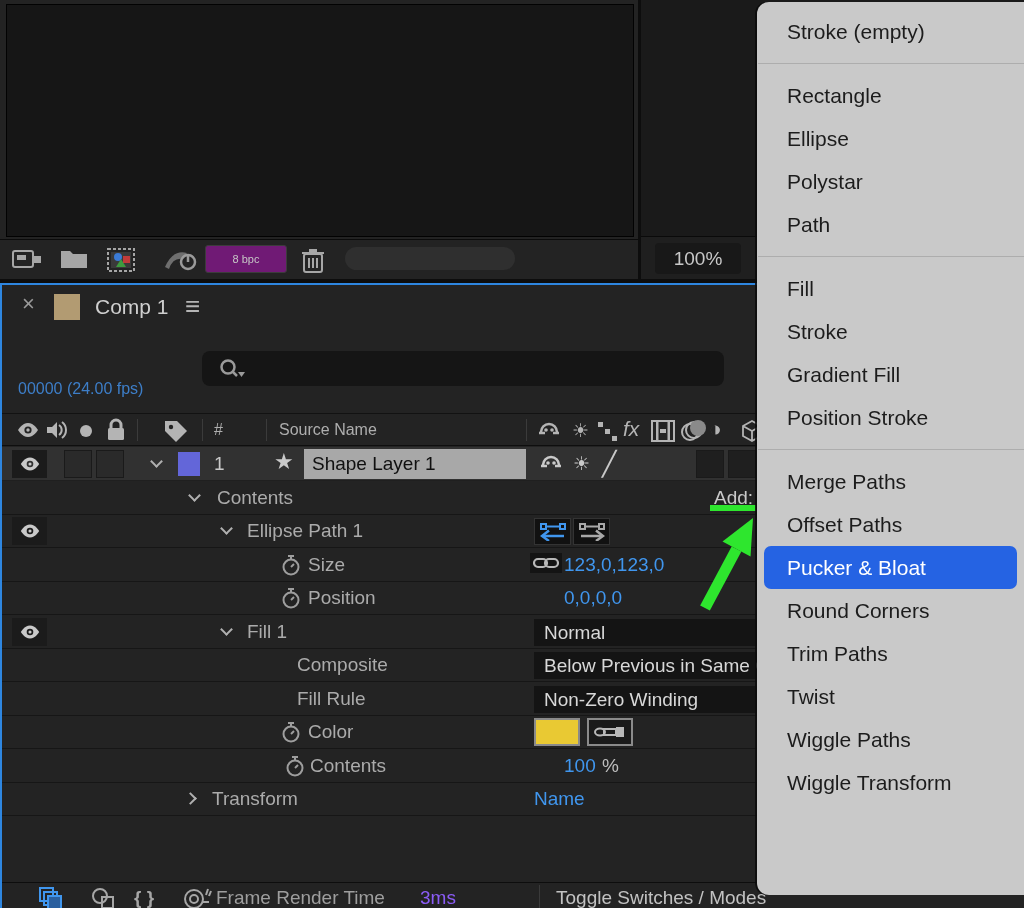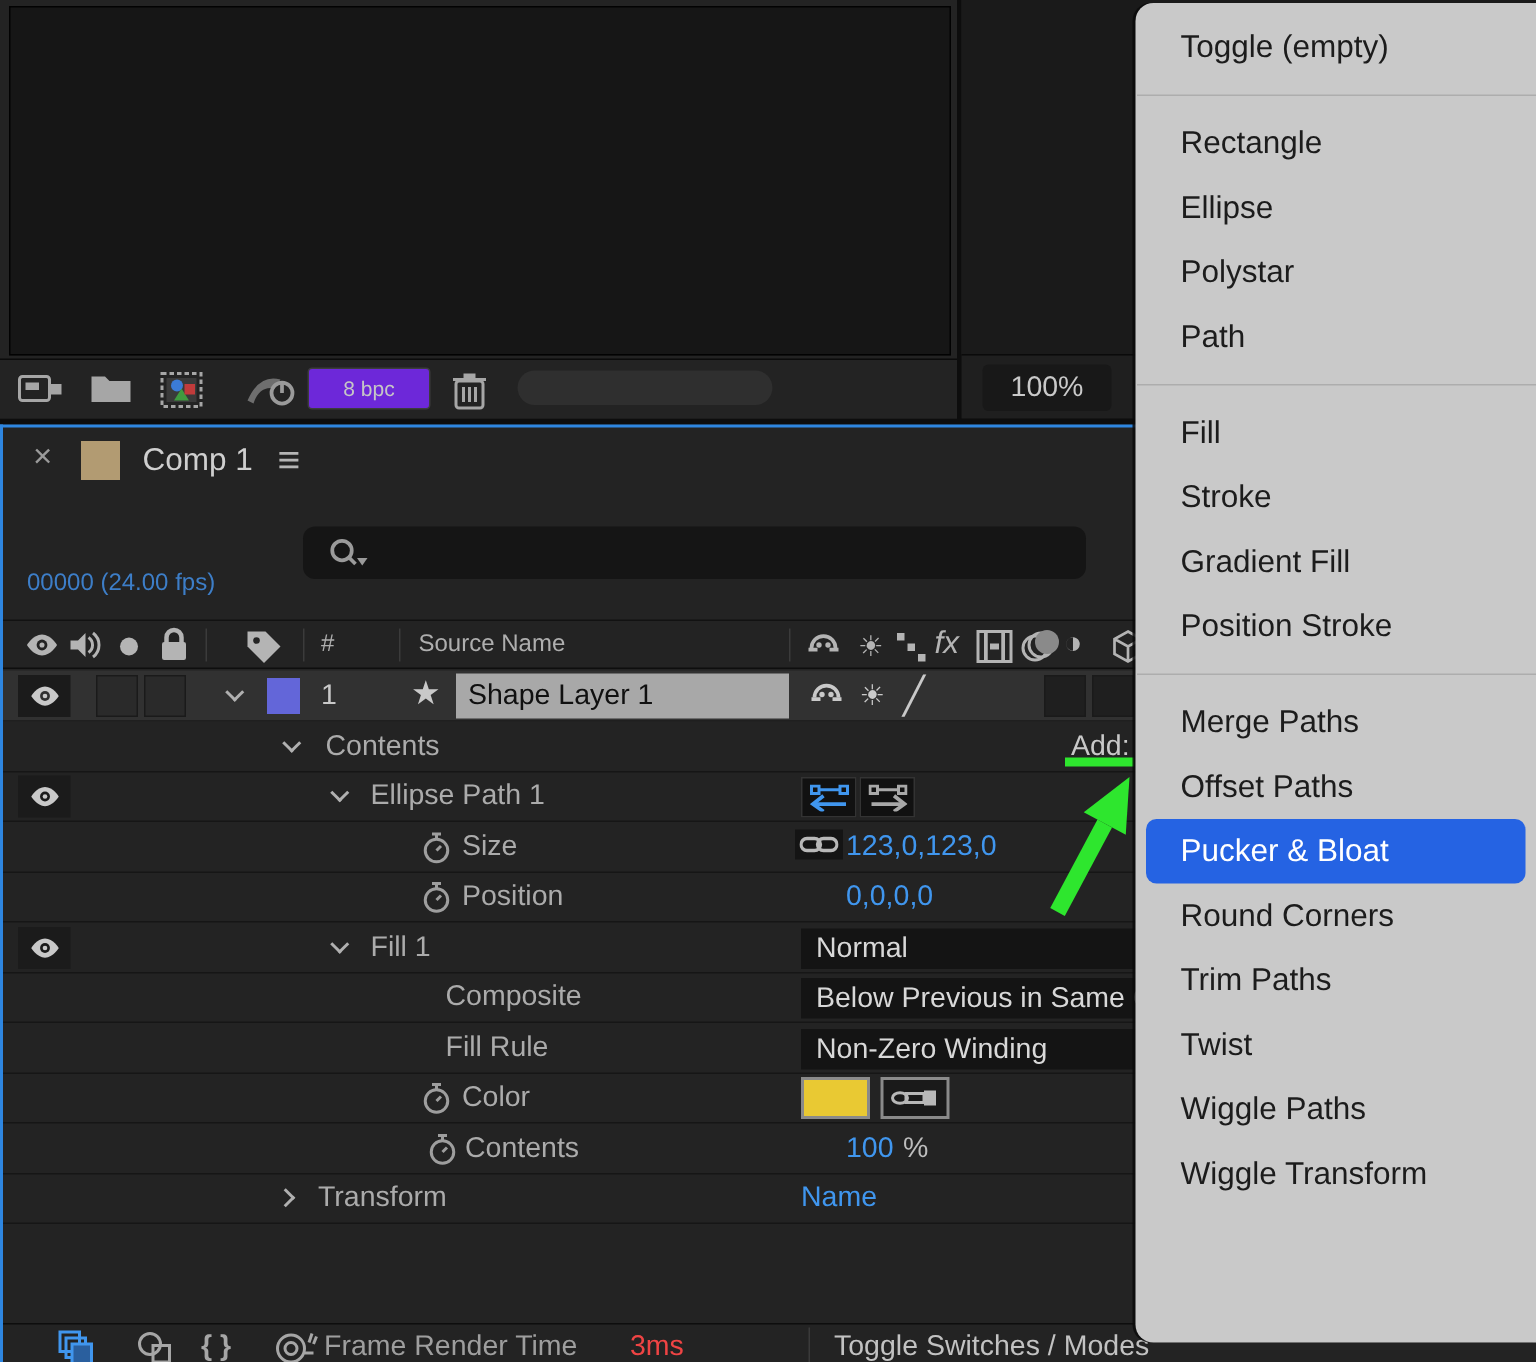"Toggle (empty)" div.menu-item { text: Toggle -> Stroke }
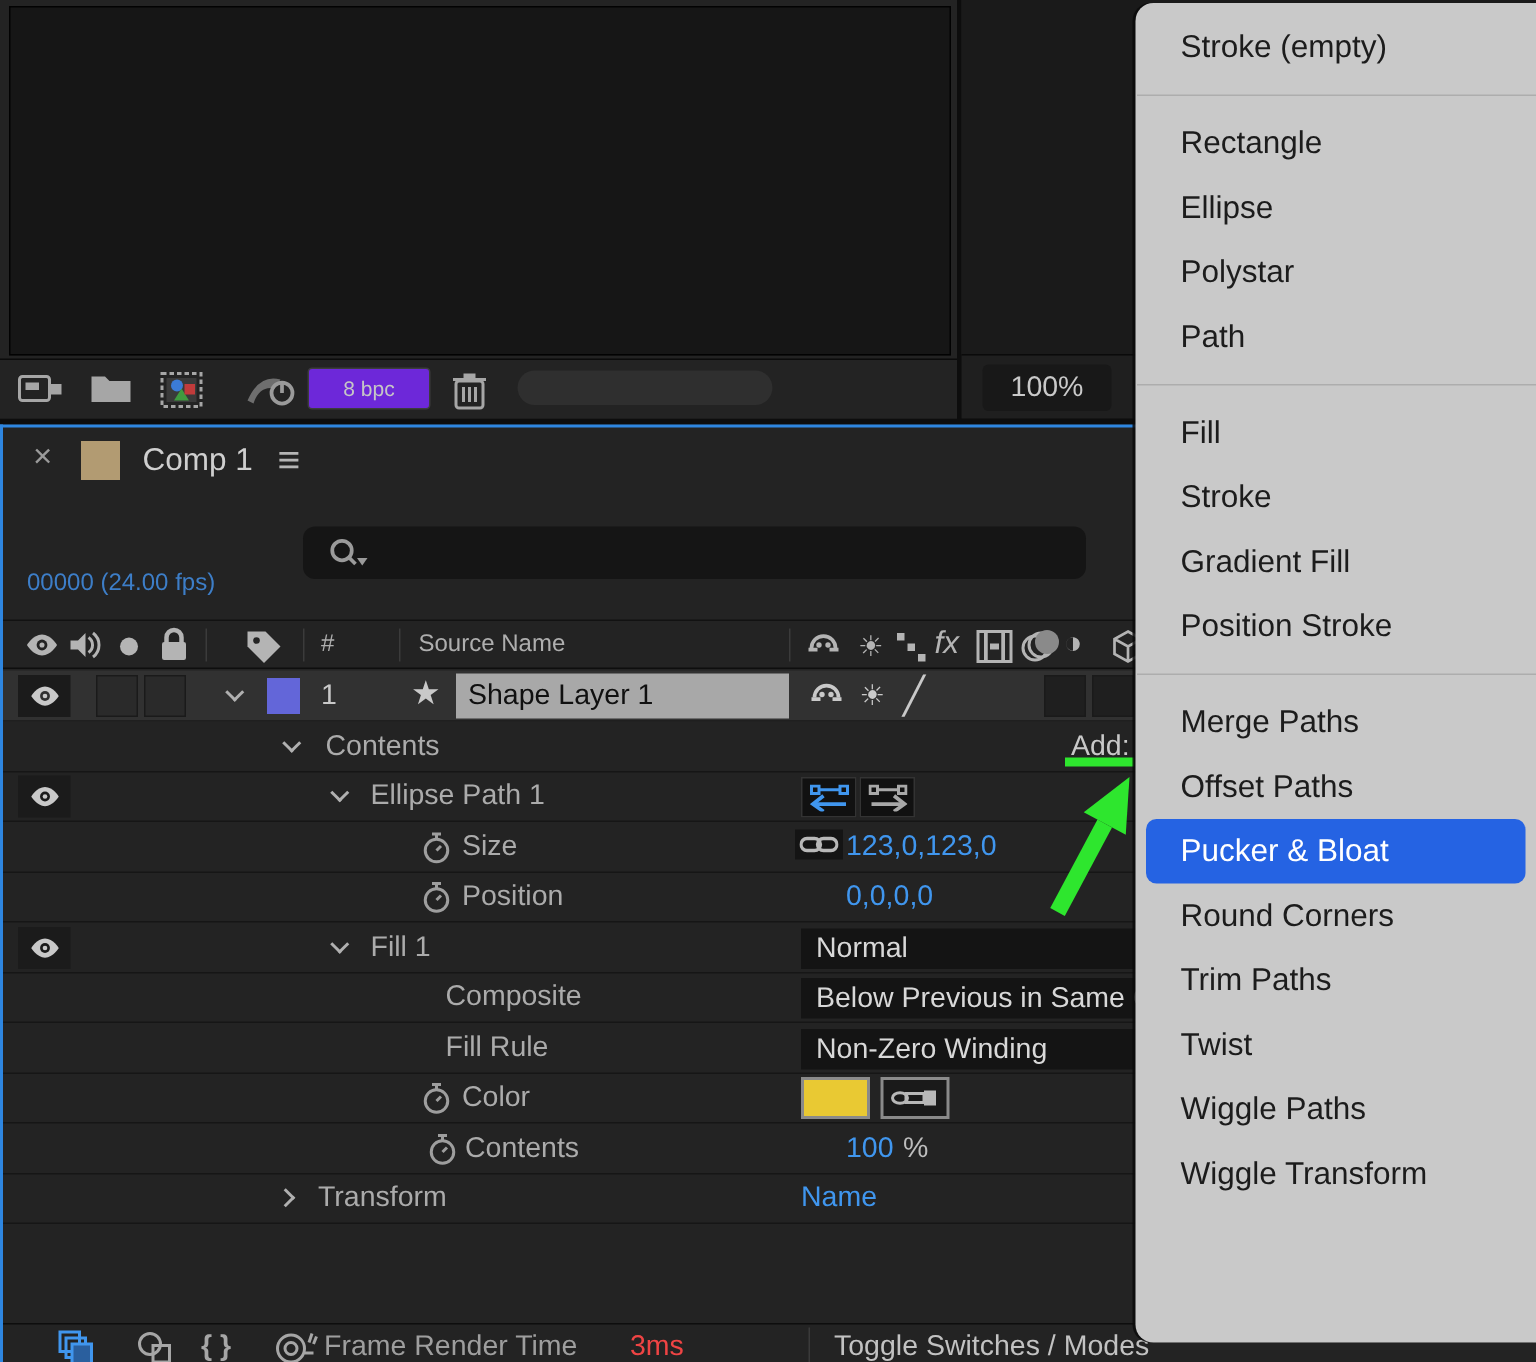"8 bpc" #bpc-button { background: #6d28d9 -> #701a75; font-size: 14px -> 11px }
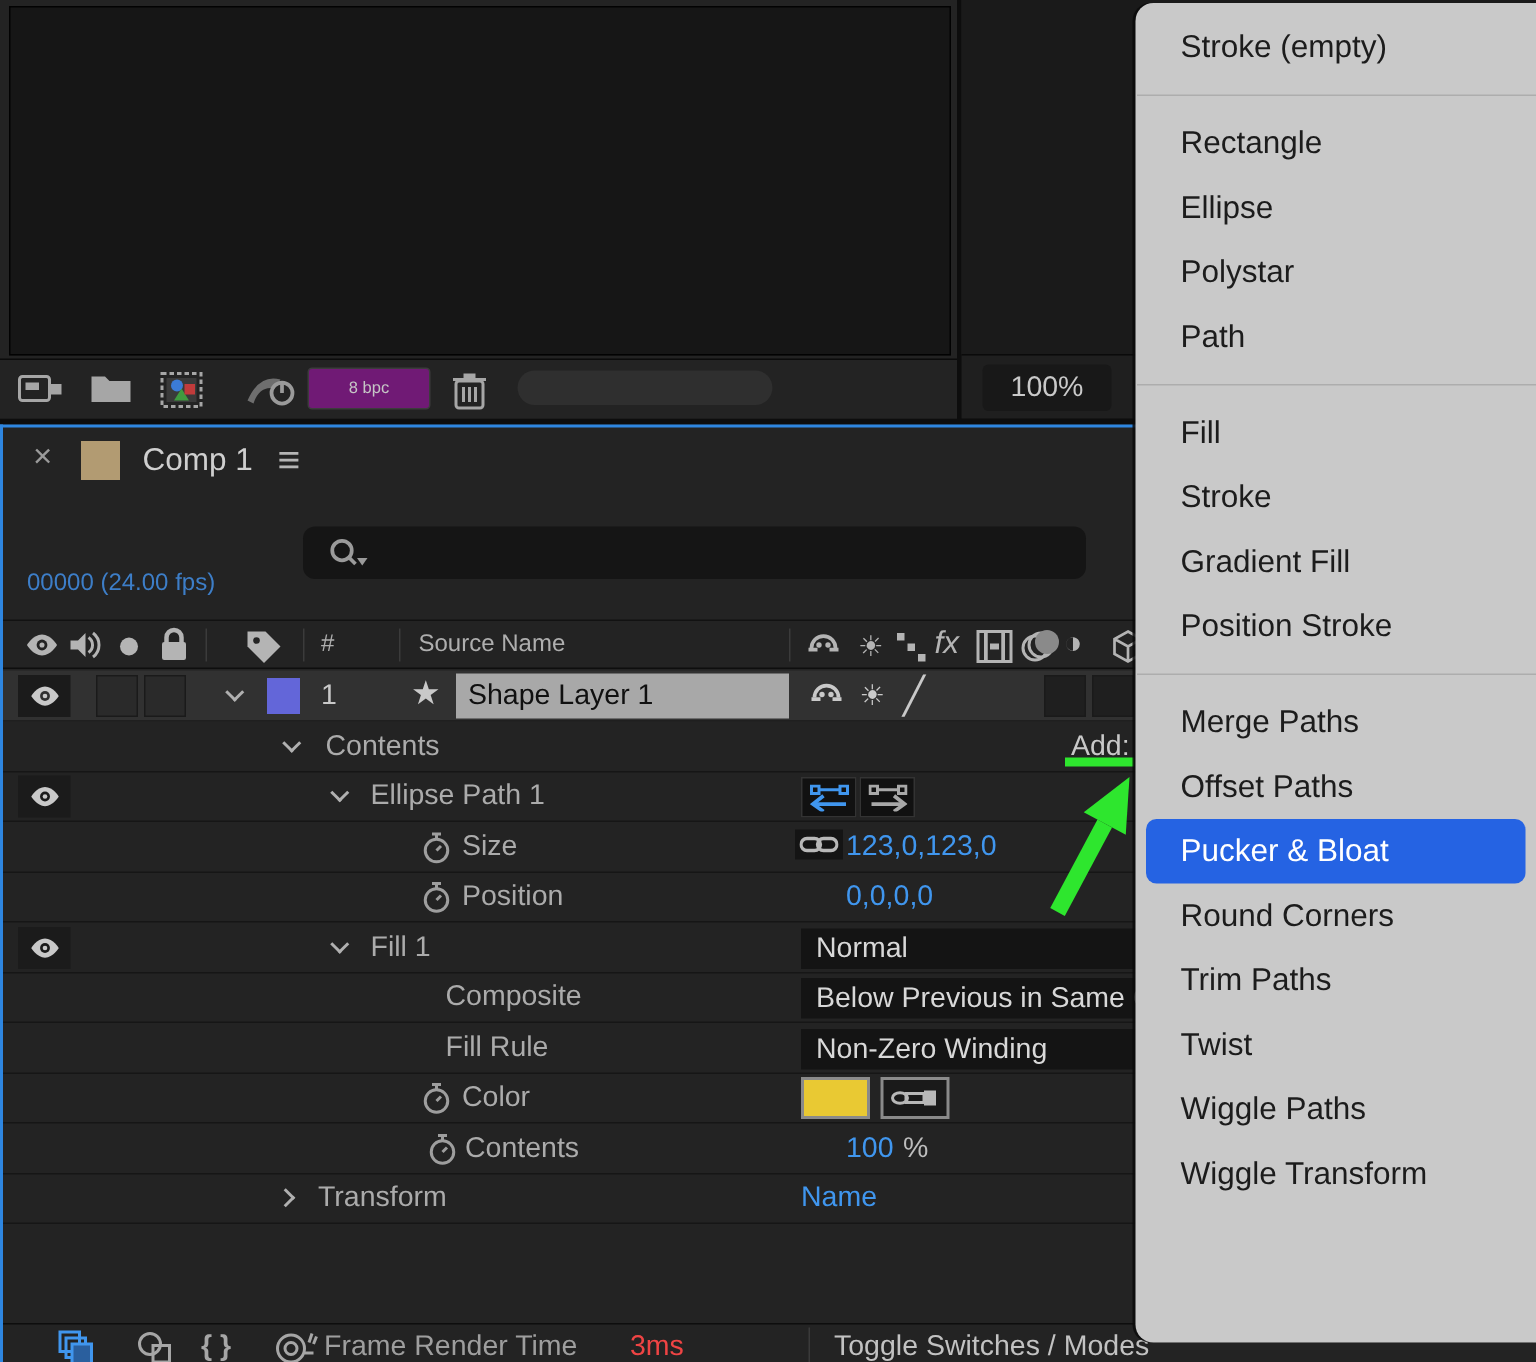"3ms" span.bb-txt { color: #ef4444 -> #8b5cf6 }
